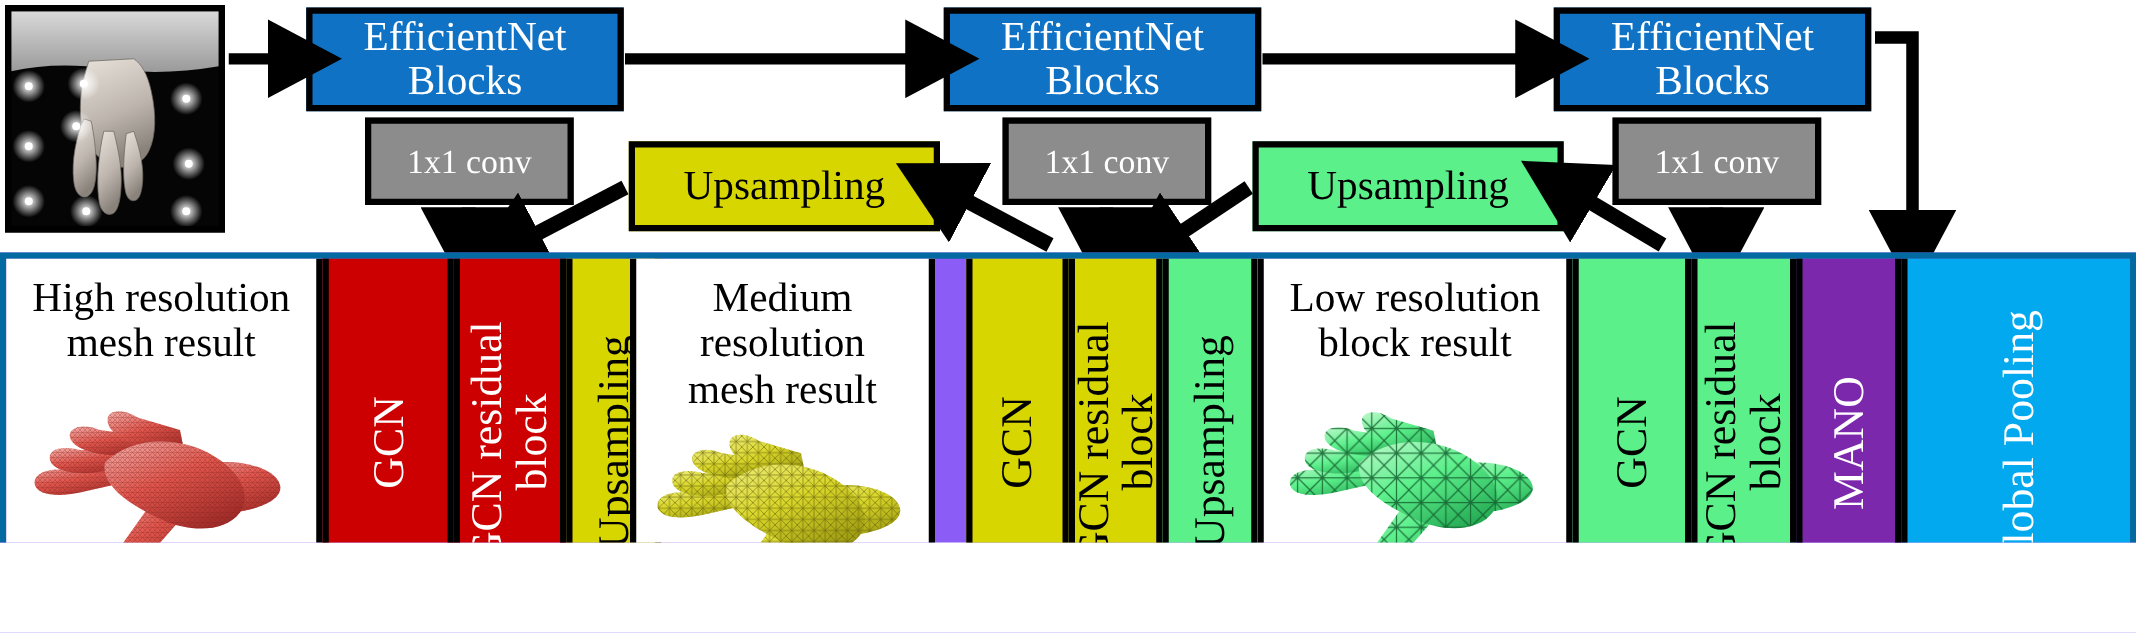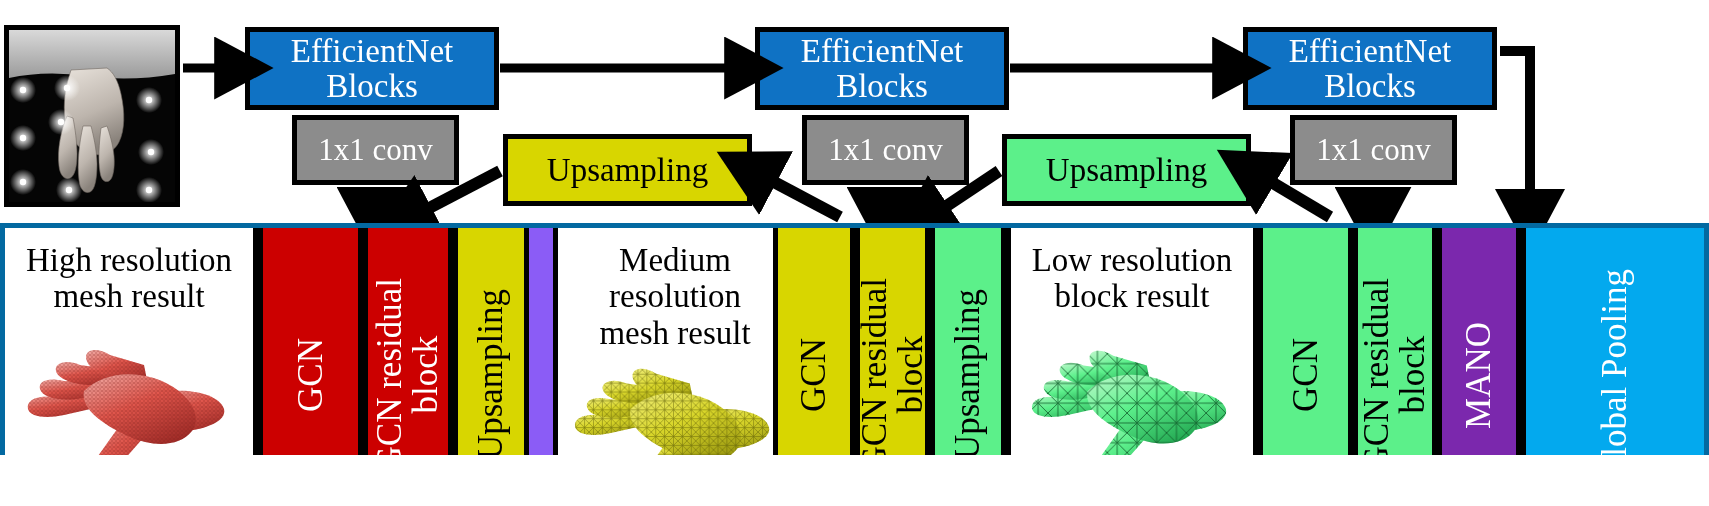"EfficientNet" #stage { margin-top: 21px -> none }
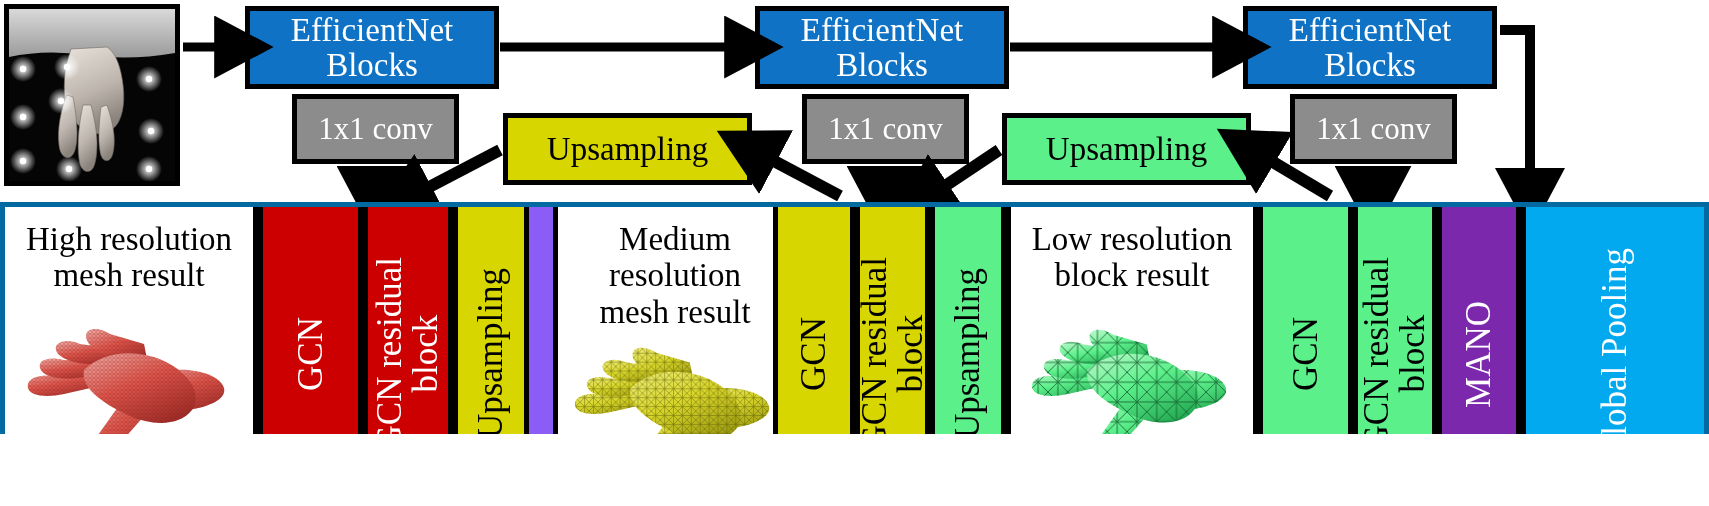"1x1 conv" .conv { font-size: 31px -> 27px }
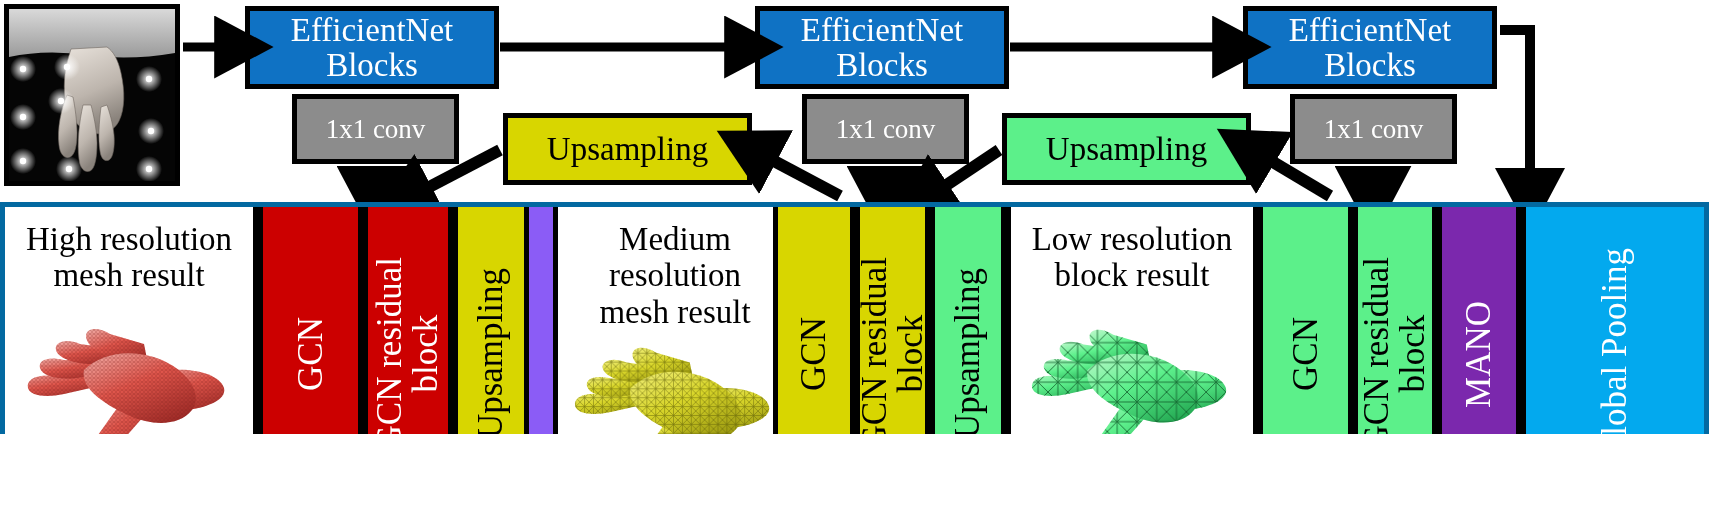"Medium resolution" div.cell { left: 548px -> 499px }
